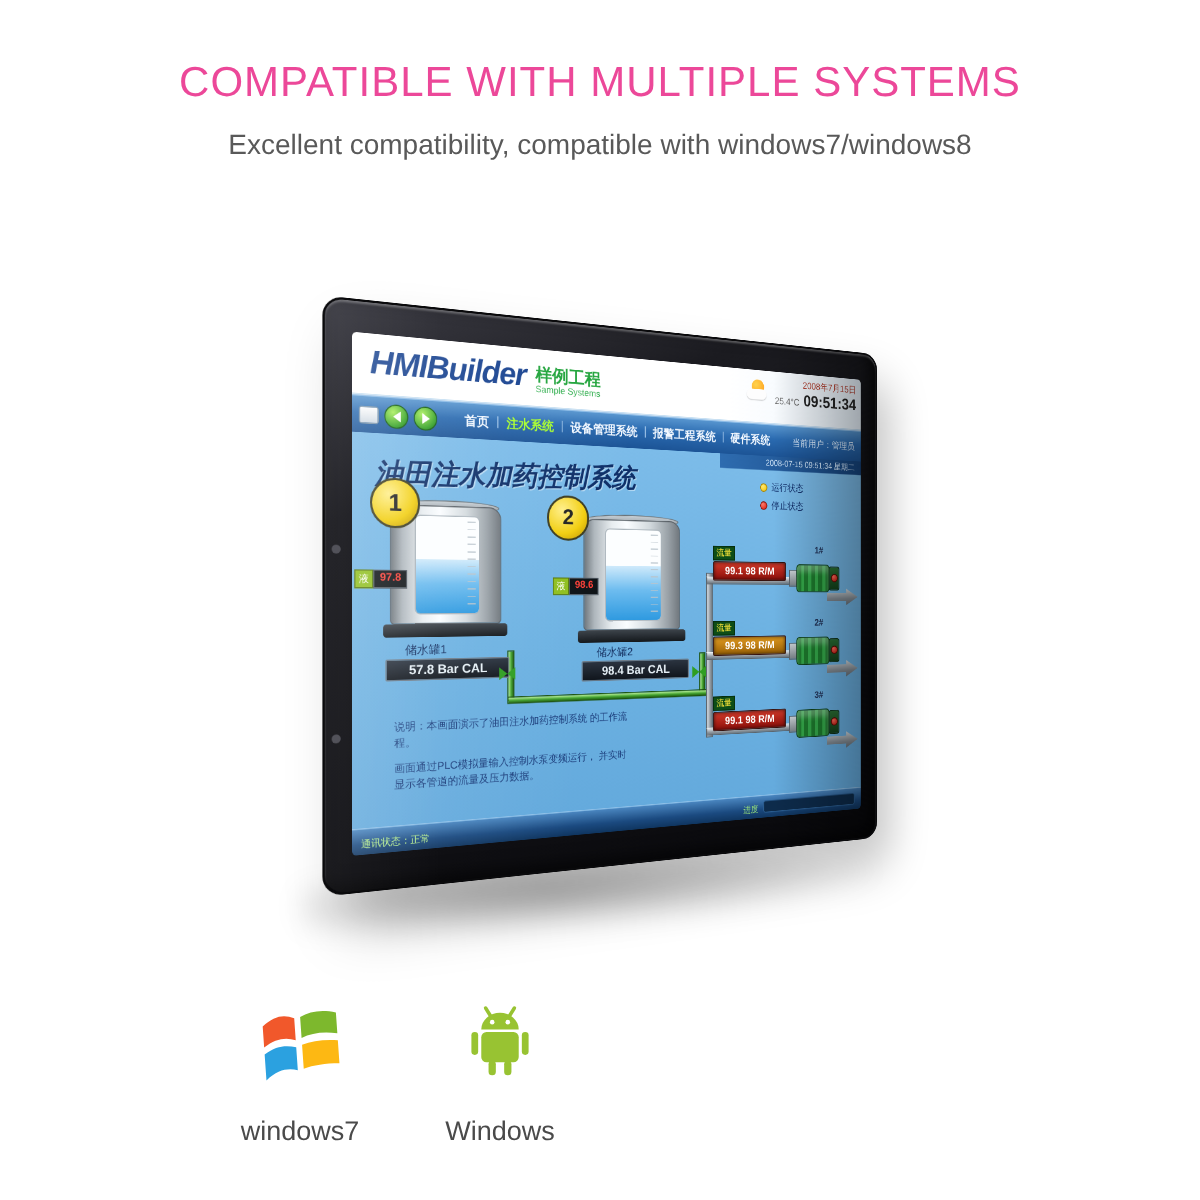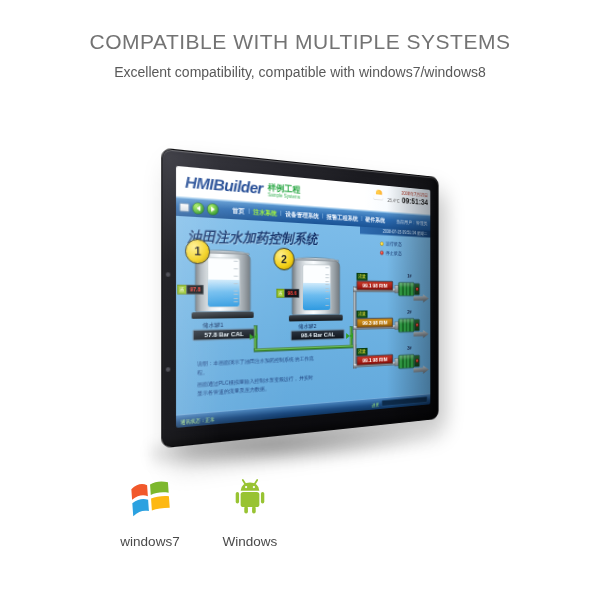"COMPATIBLE WITH MULTIPLE SYSTEMS" .hero h1 { color: #737373 -> #ec4899 }
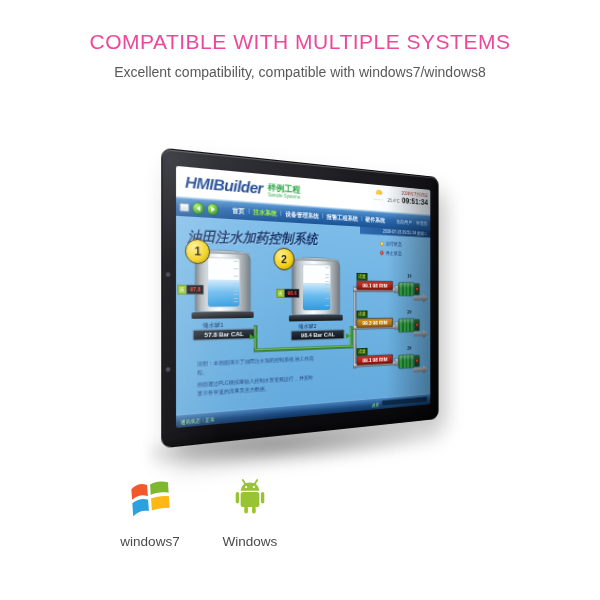"windows7" .os-row { top: 472px -> 496px }
